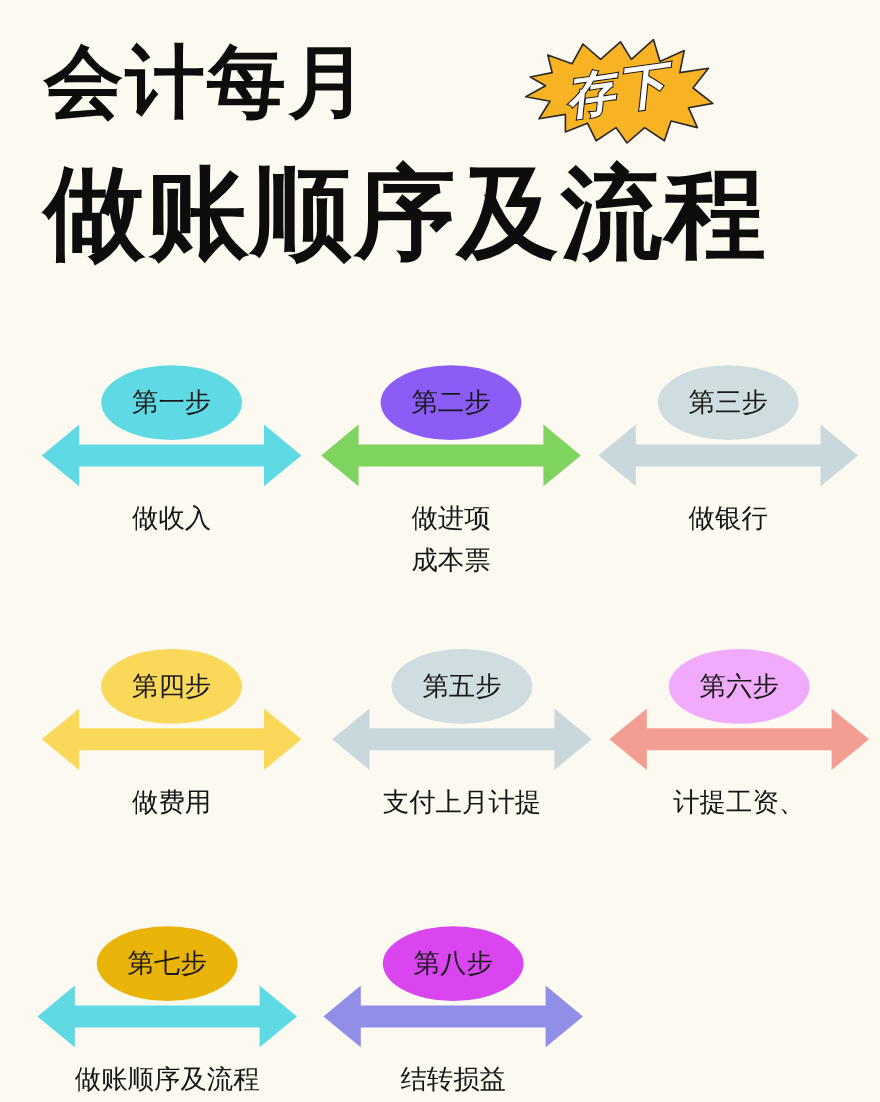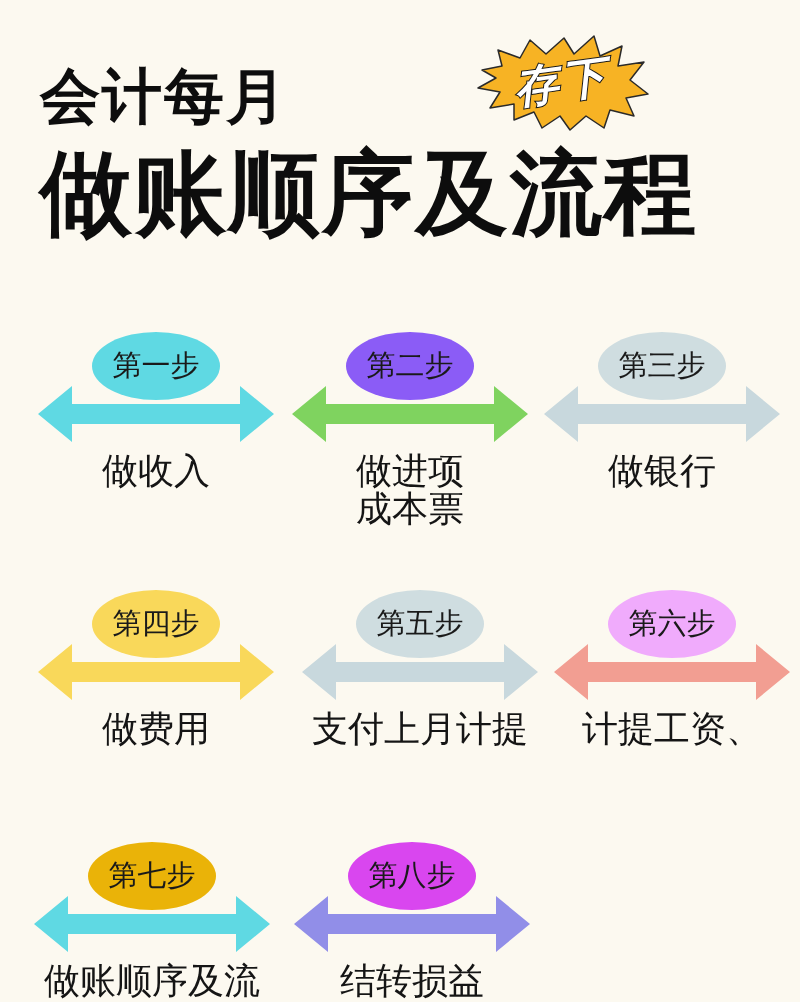"会计每月" #title-1 { font-size: 60px -> 72px; top: 46px -> 24px }
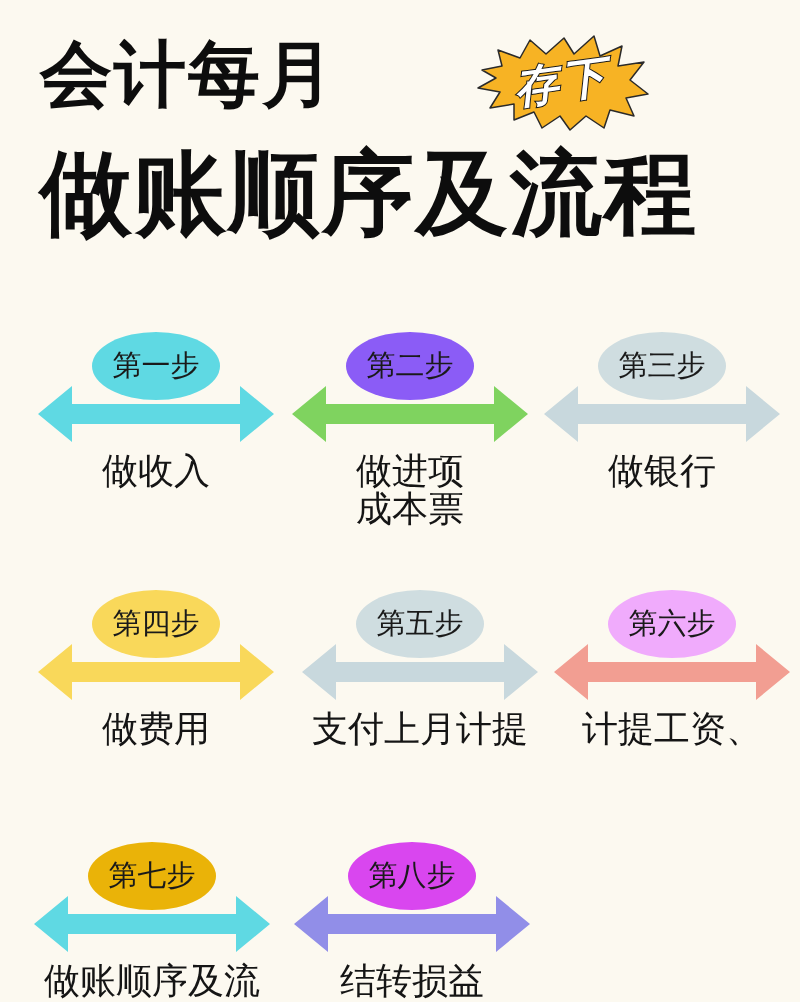"第一步" .step .pill { font-size: 29px -> 24px }
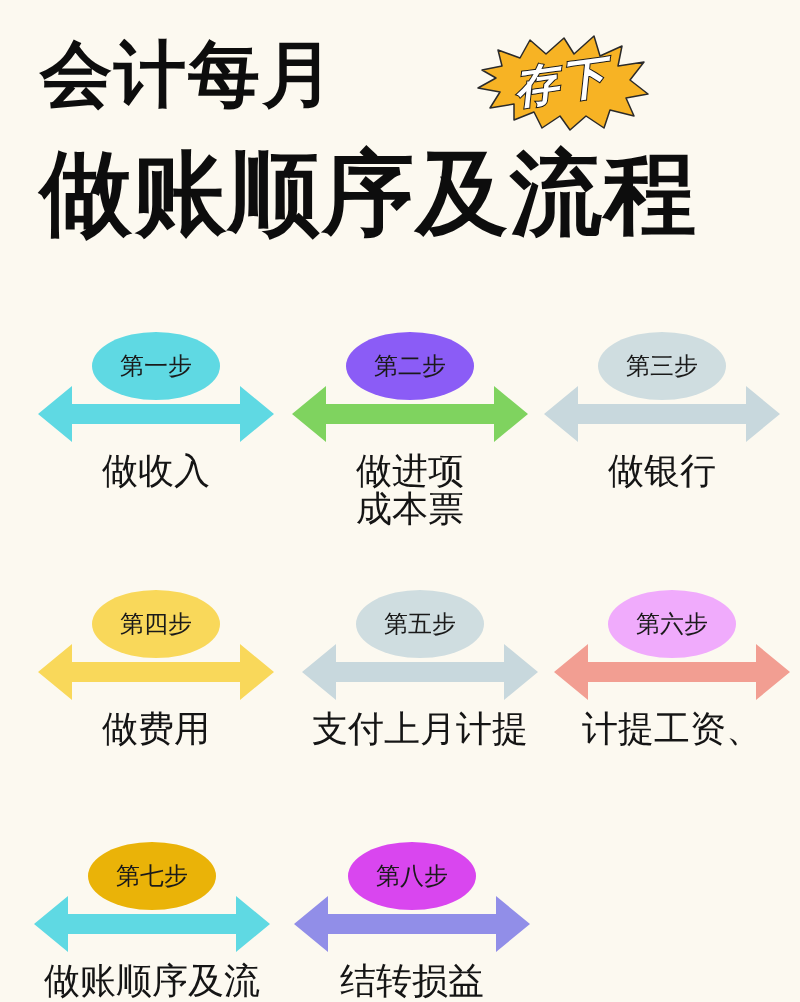"做收入" .step .desc { font-size: 36px -> 24px }
